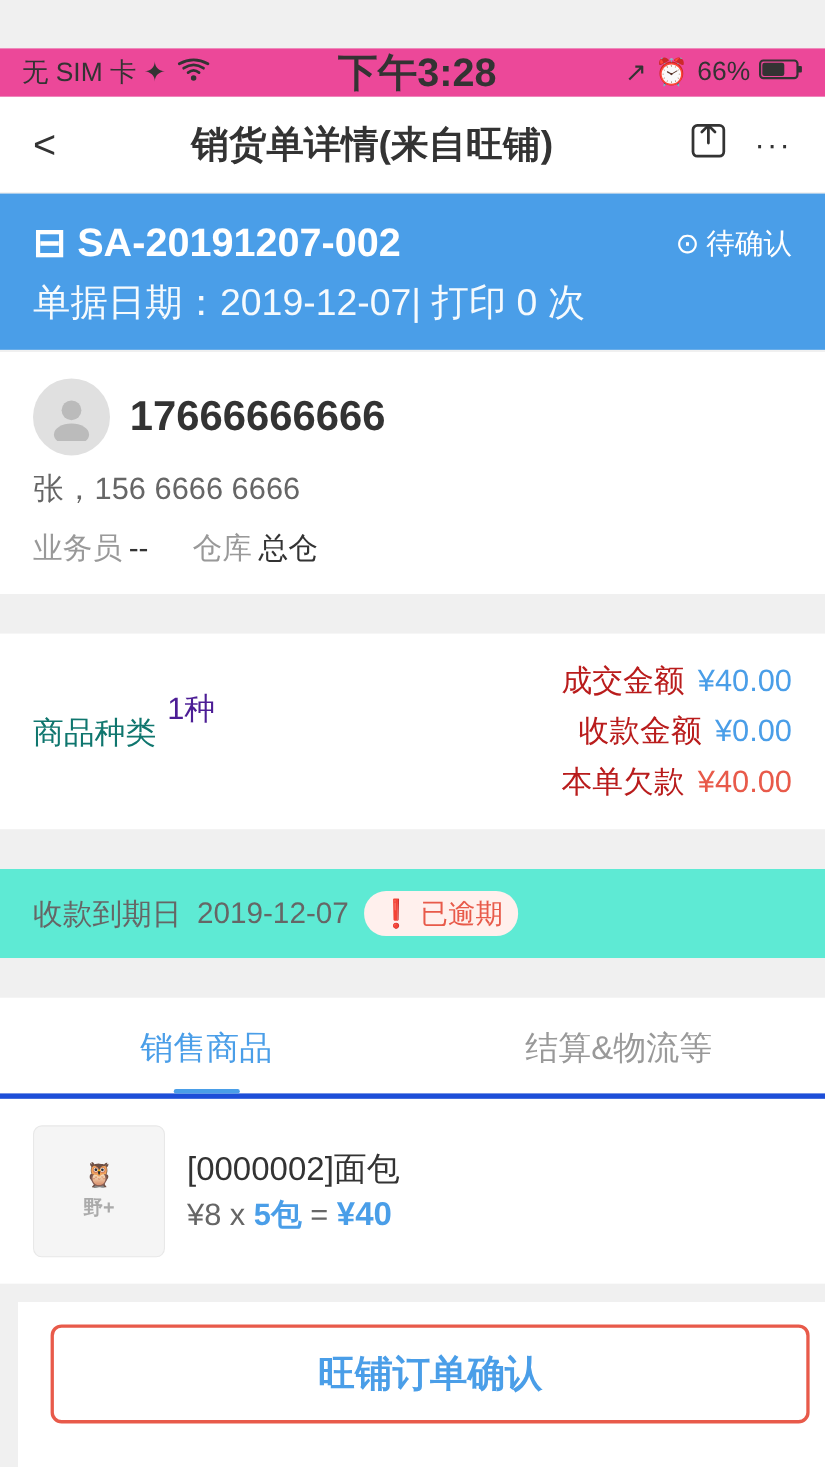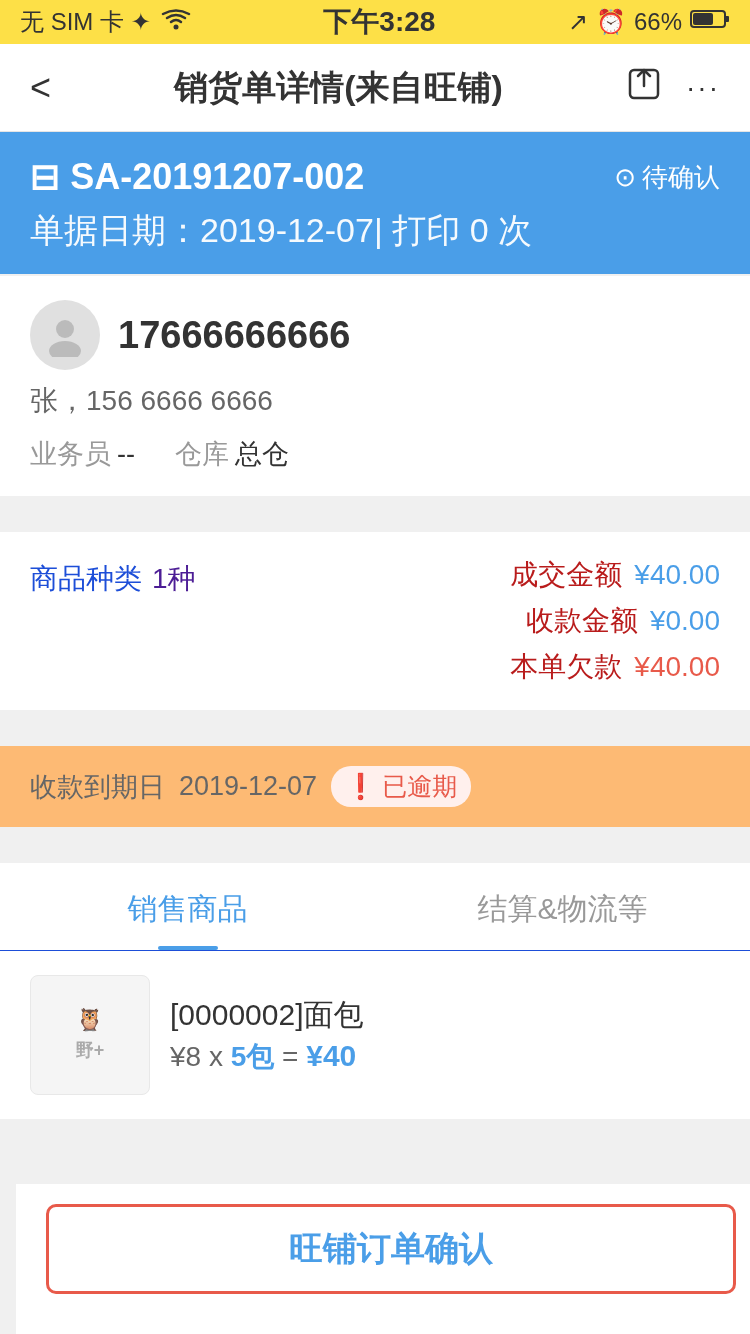"无 SIM 卡 ✦" .status-bar { background: #fde047 -> #ec4899; margin-top: none -> 44px }
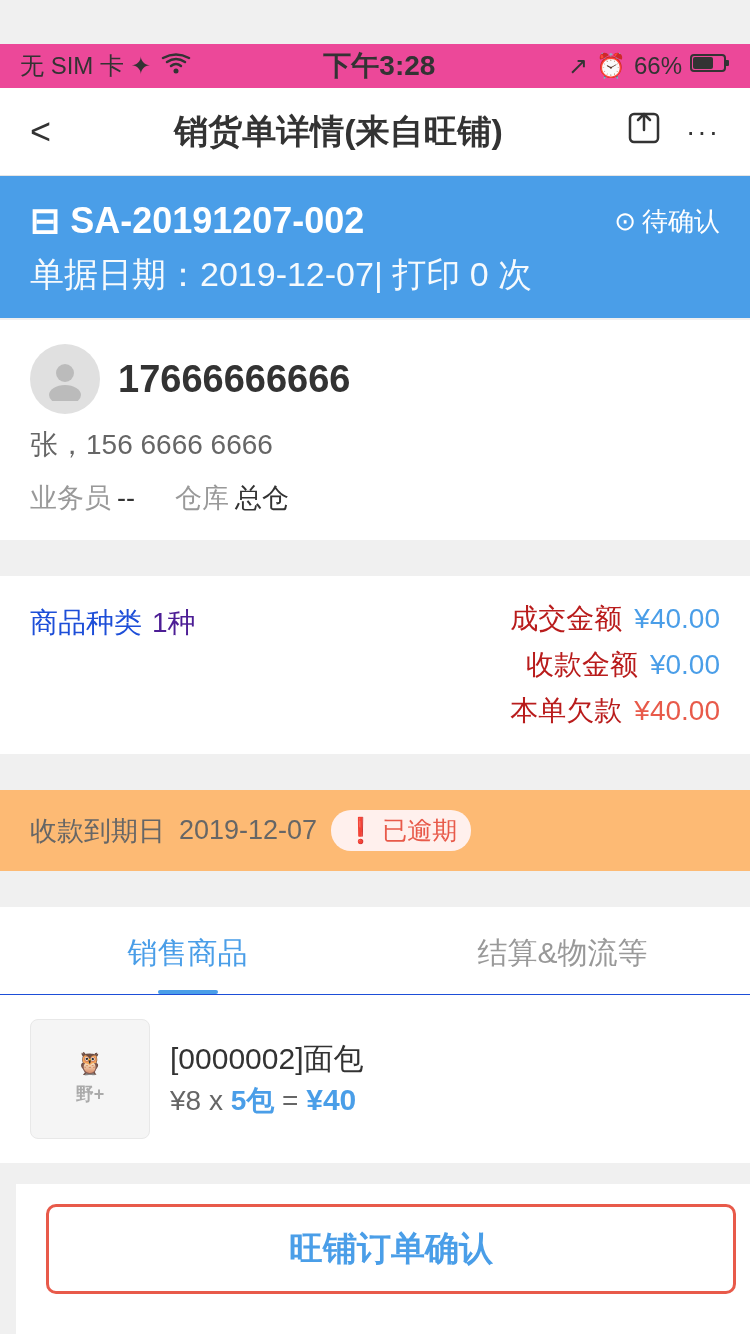"下午3:28" .status-center { font-size: 28px -> 36px }
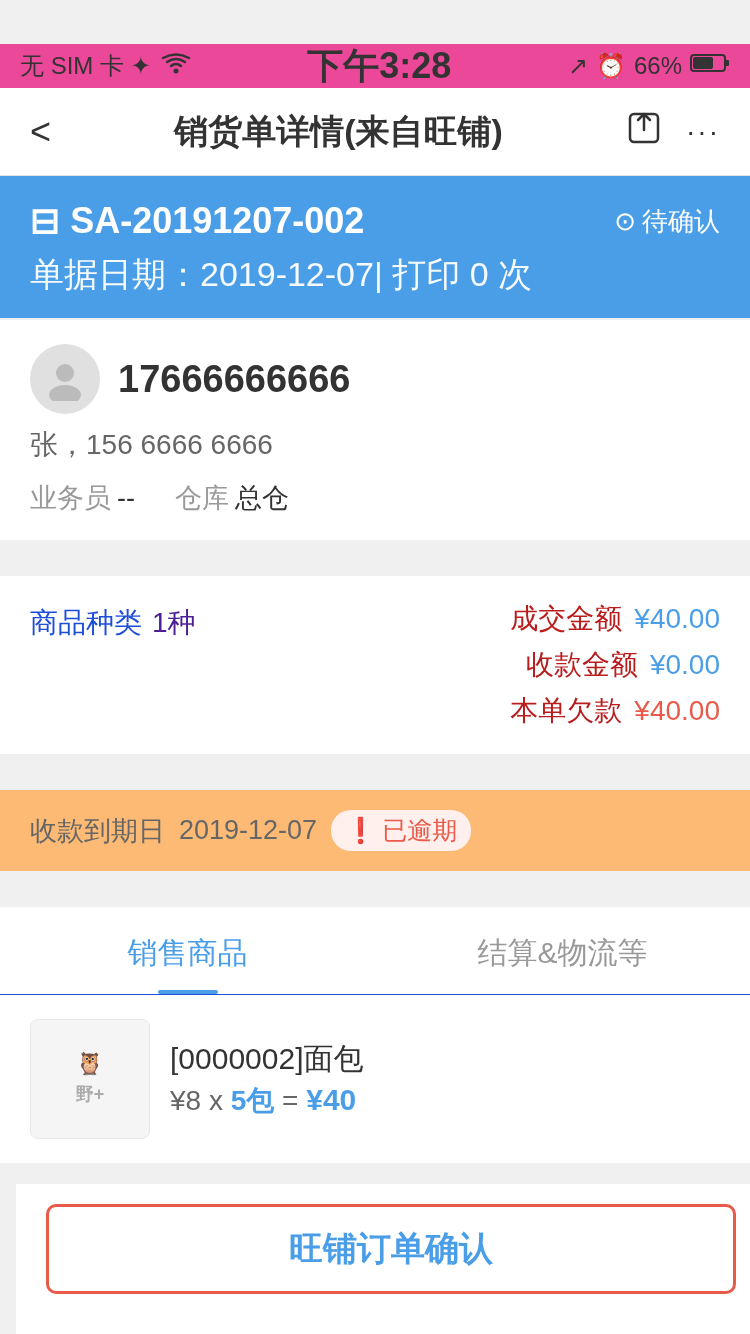"商品种类" .summary-label { color: #1d4ed8 -> #0f766e; margin-top: none -> 43px }
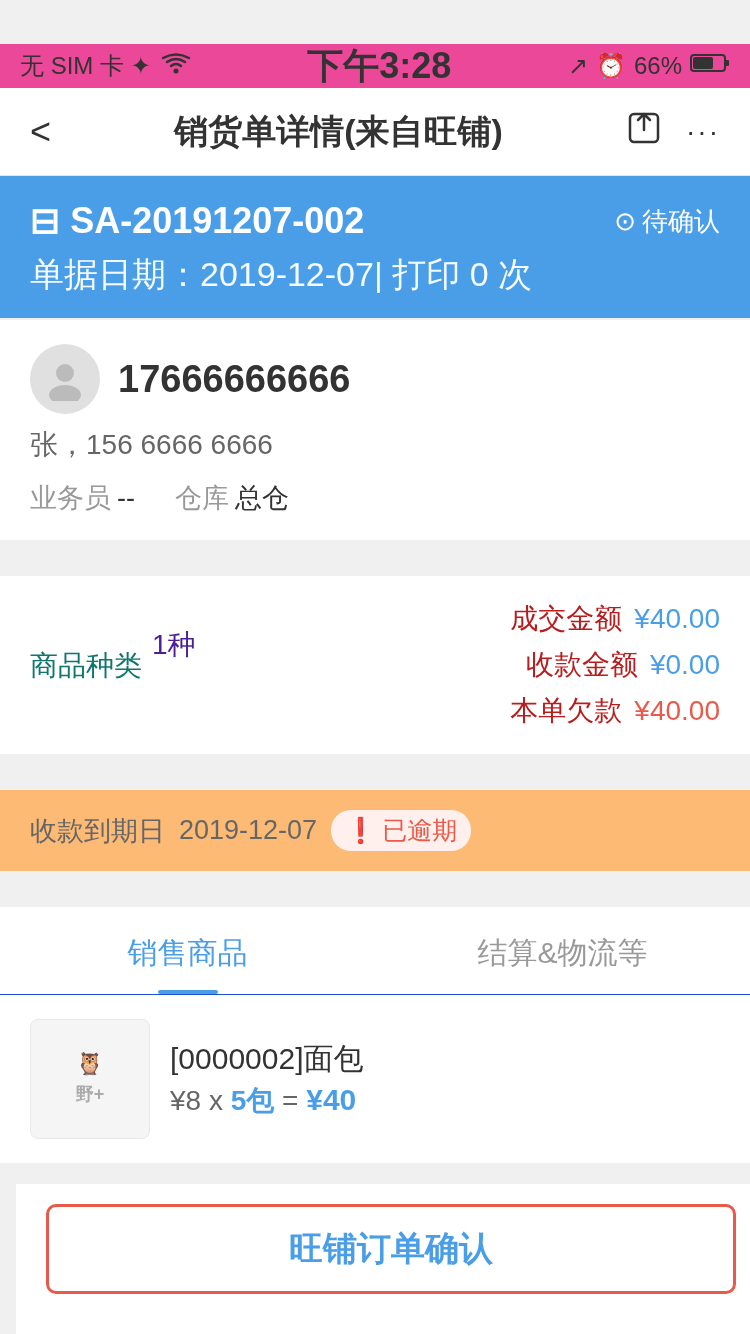"收款到期日" .due-section { background: #fdba74 -> #5eead4 }
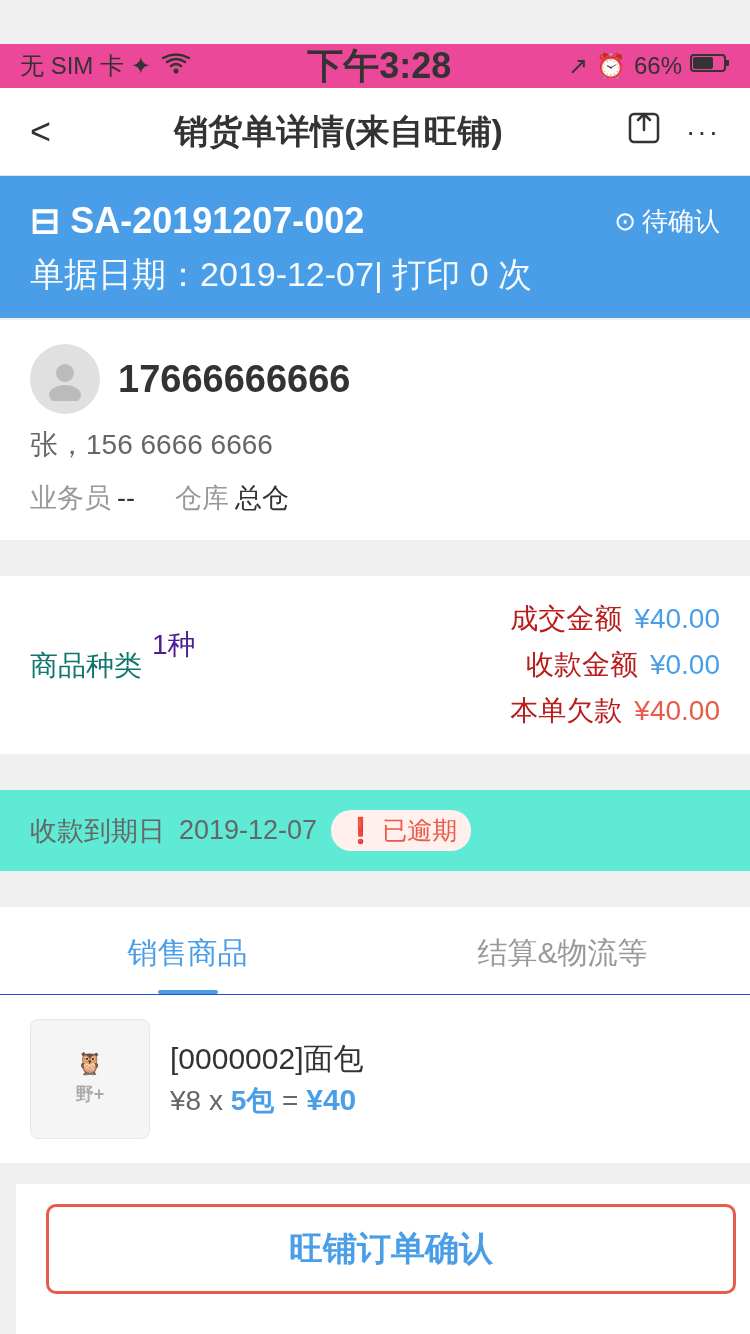"销售商品" .tabs-header { border-bottom: 1px solid #1d4ed8 -> 5px solid #1d4ed8 }
